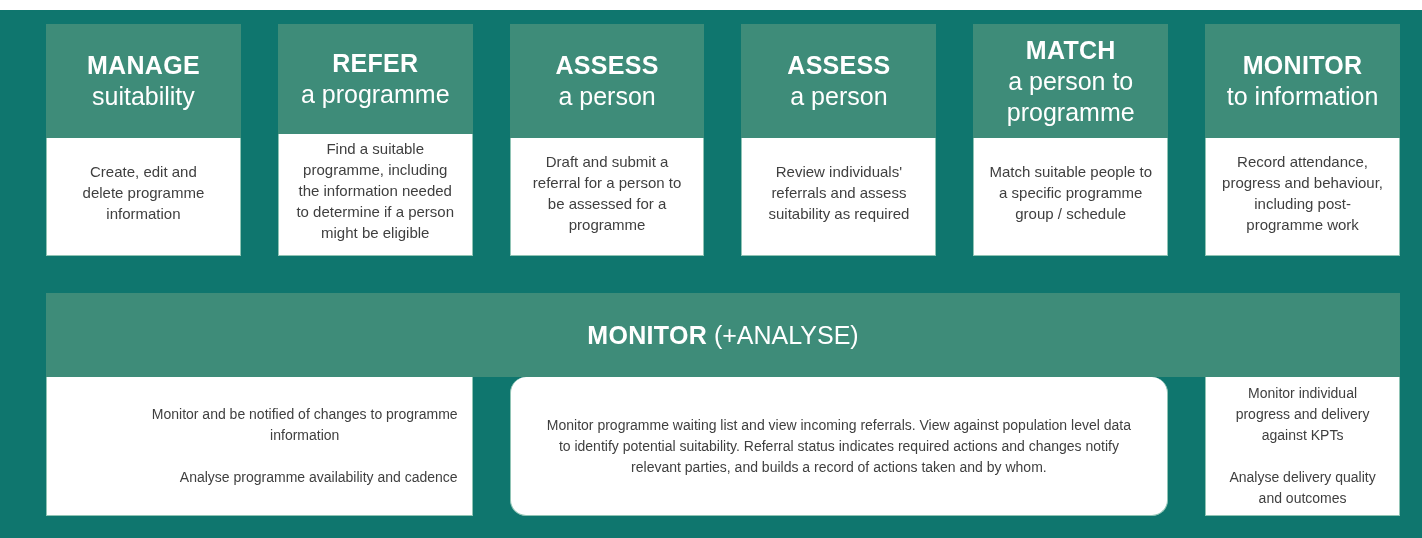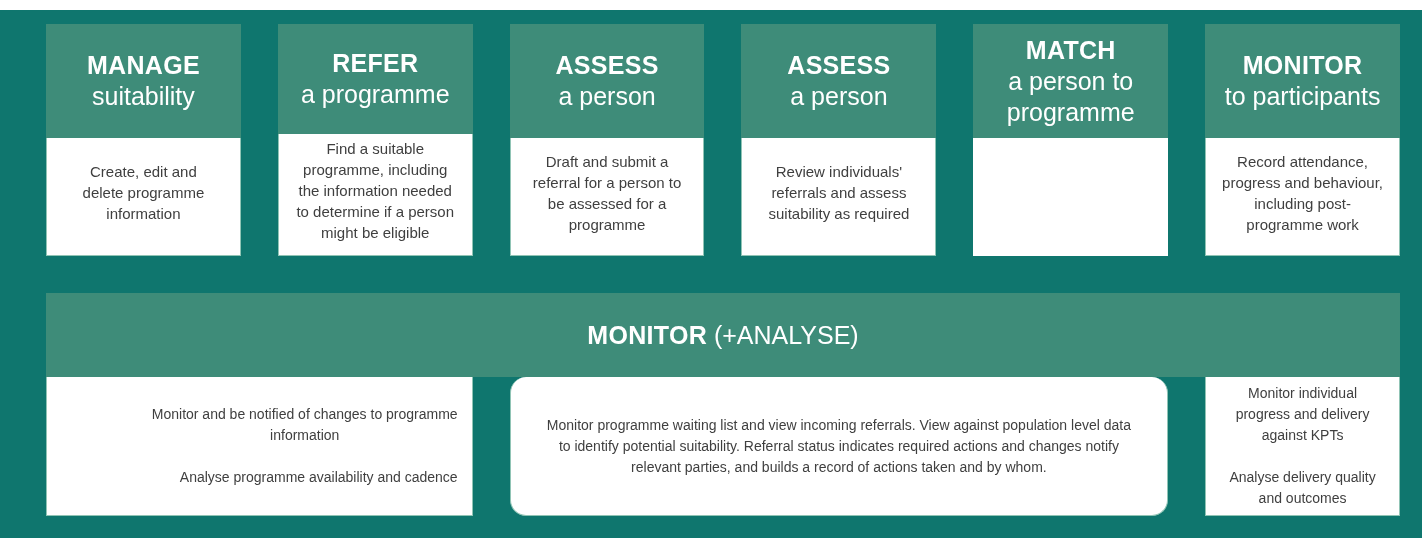"to participants" div.card-subtitle { text: participants -> information }
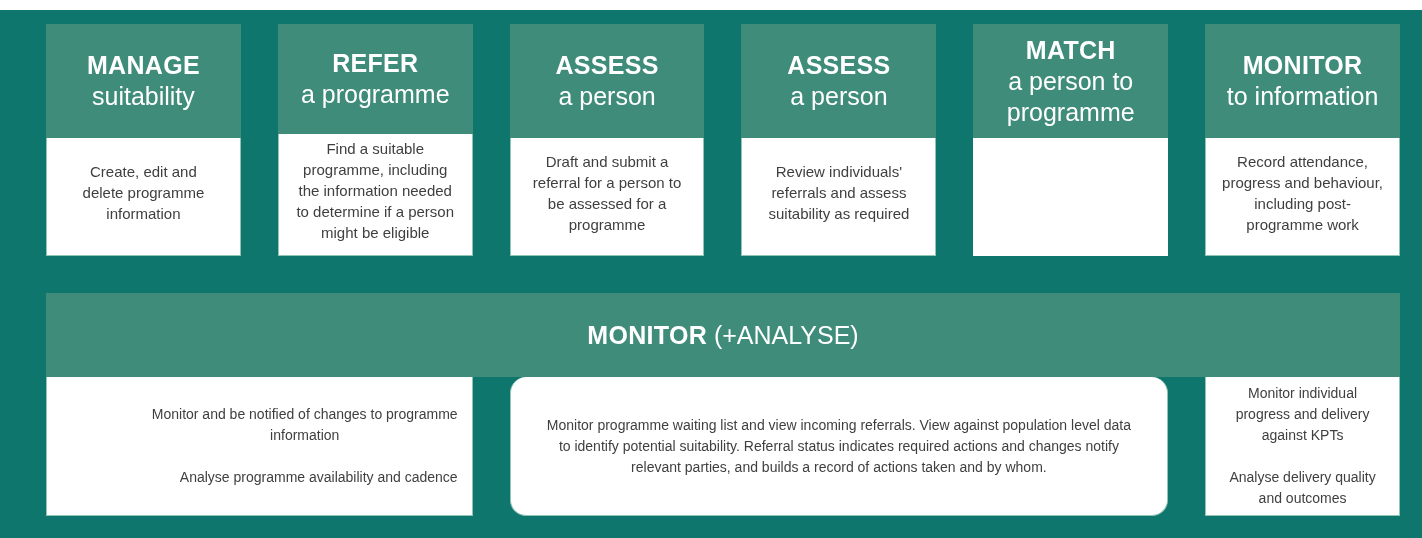"Match suitable people to" div.card-body { html: none -> <div> <div>Match suitable people to a specific programme group / schedule</div> </div> }
